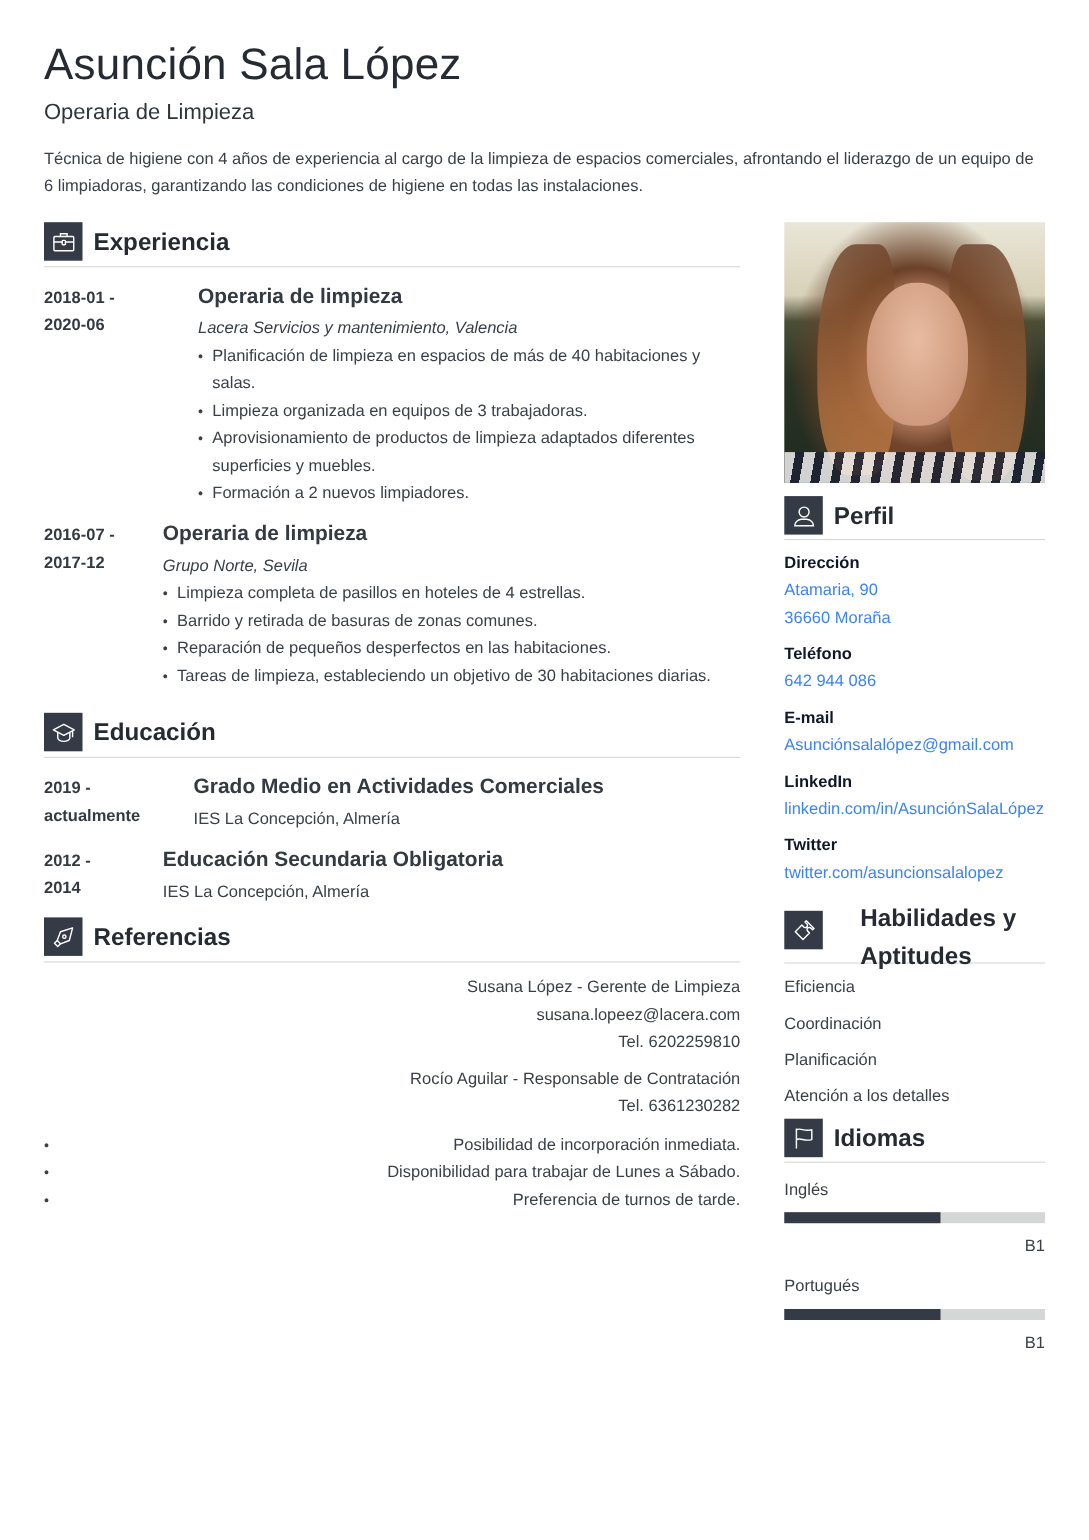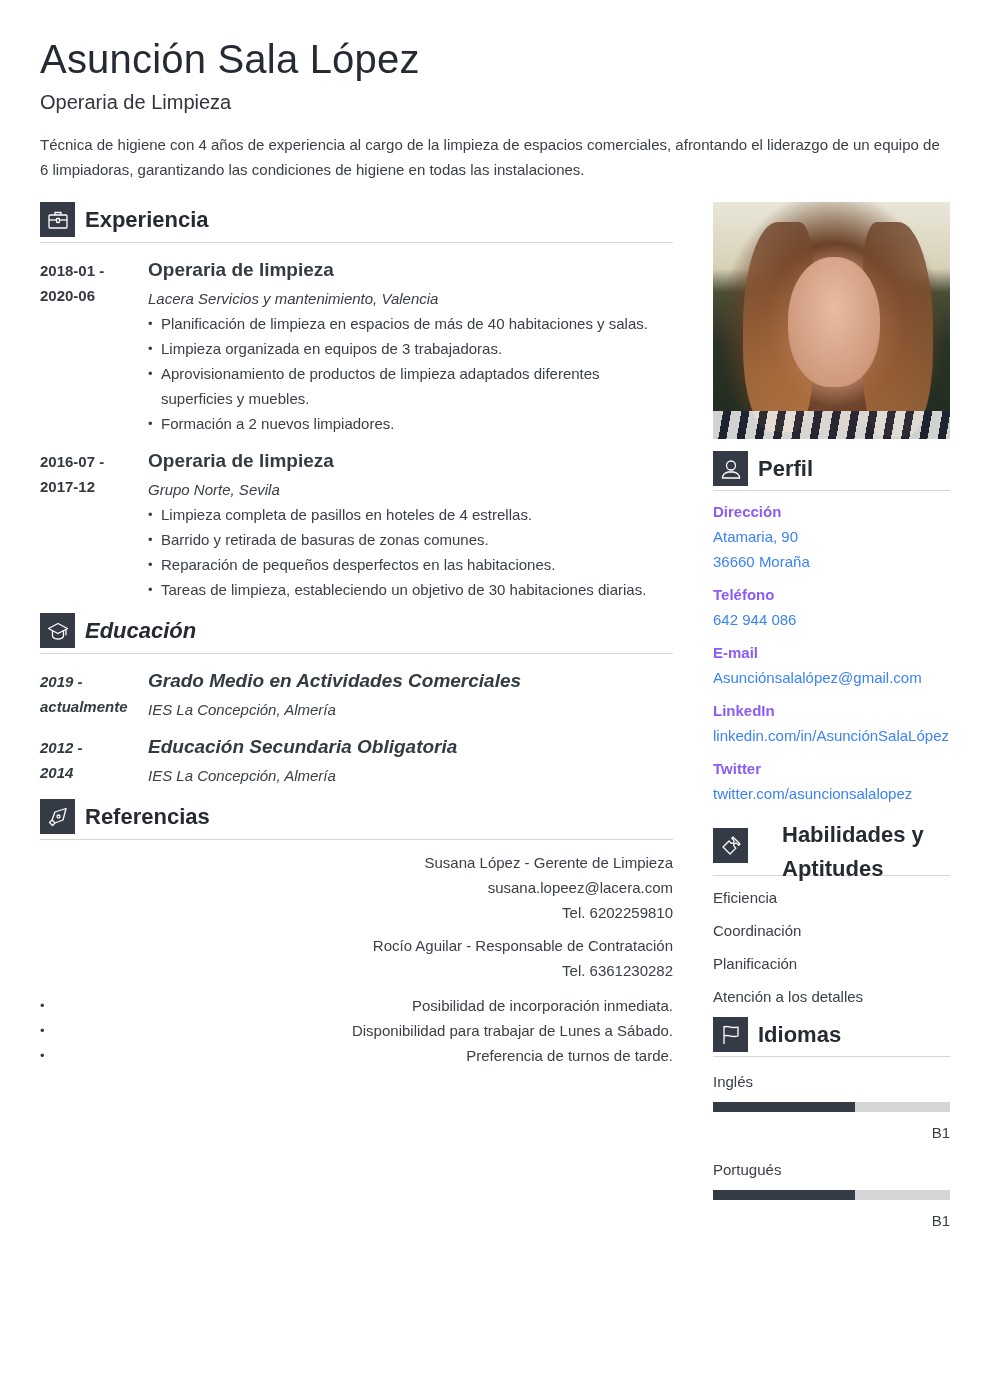"2018-01 -" div.entry { gap: none -> 32px }
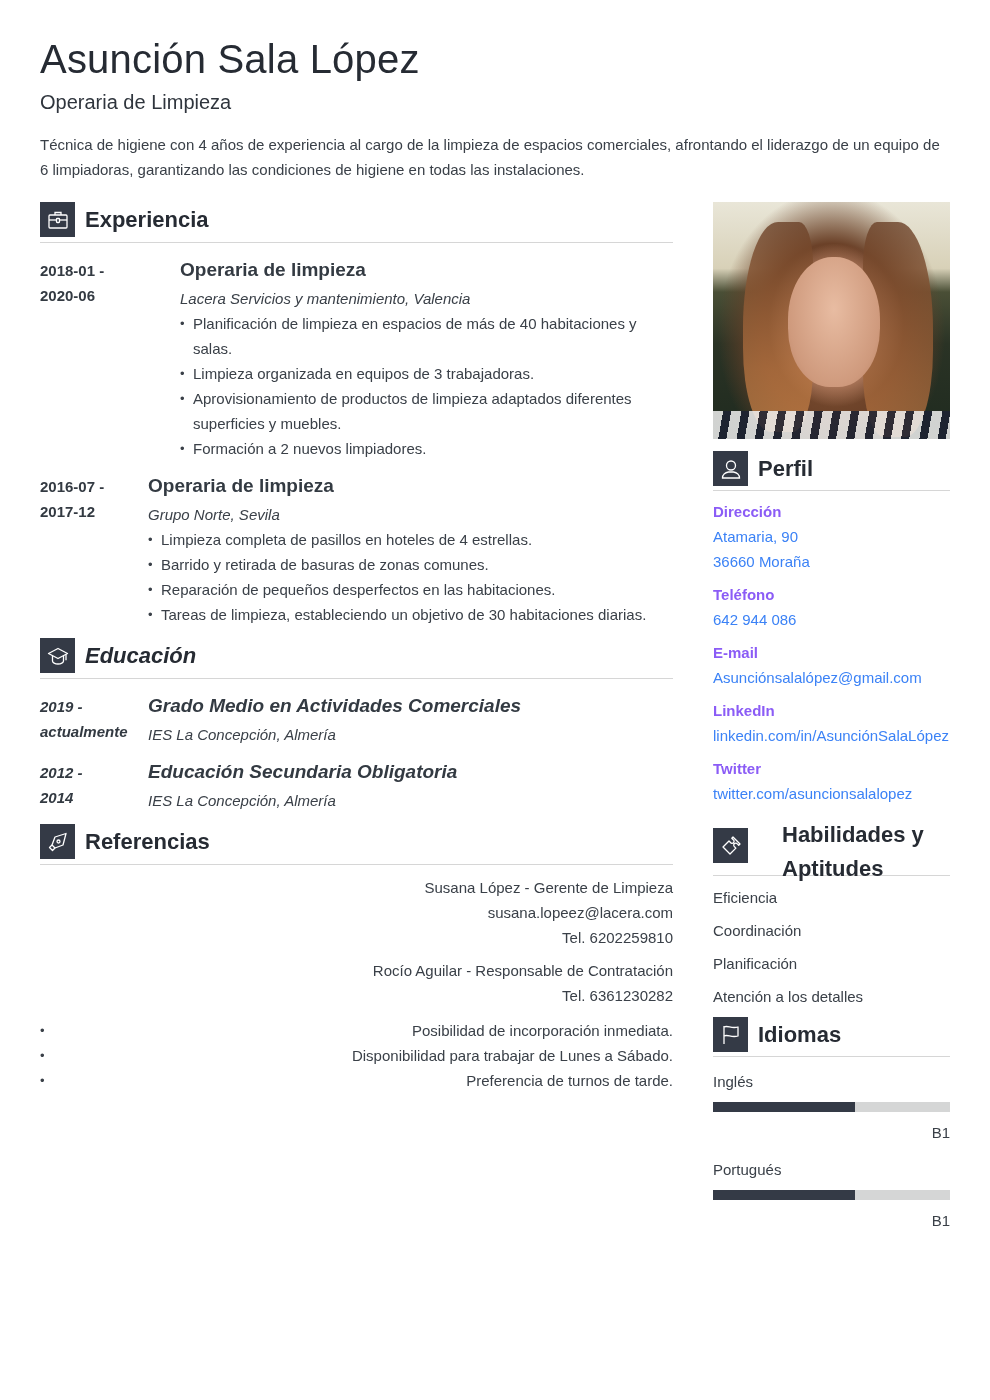"Dirección" .side-label { color: #8b5cf6 -> #0f172a }
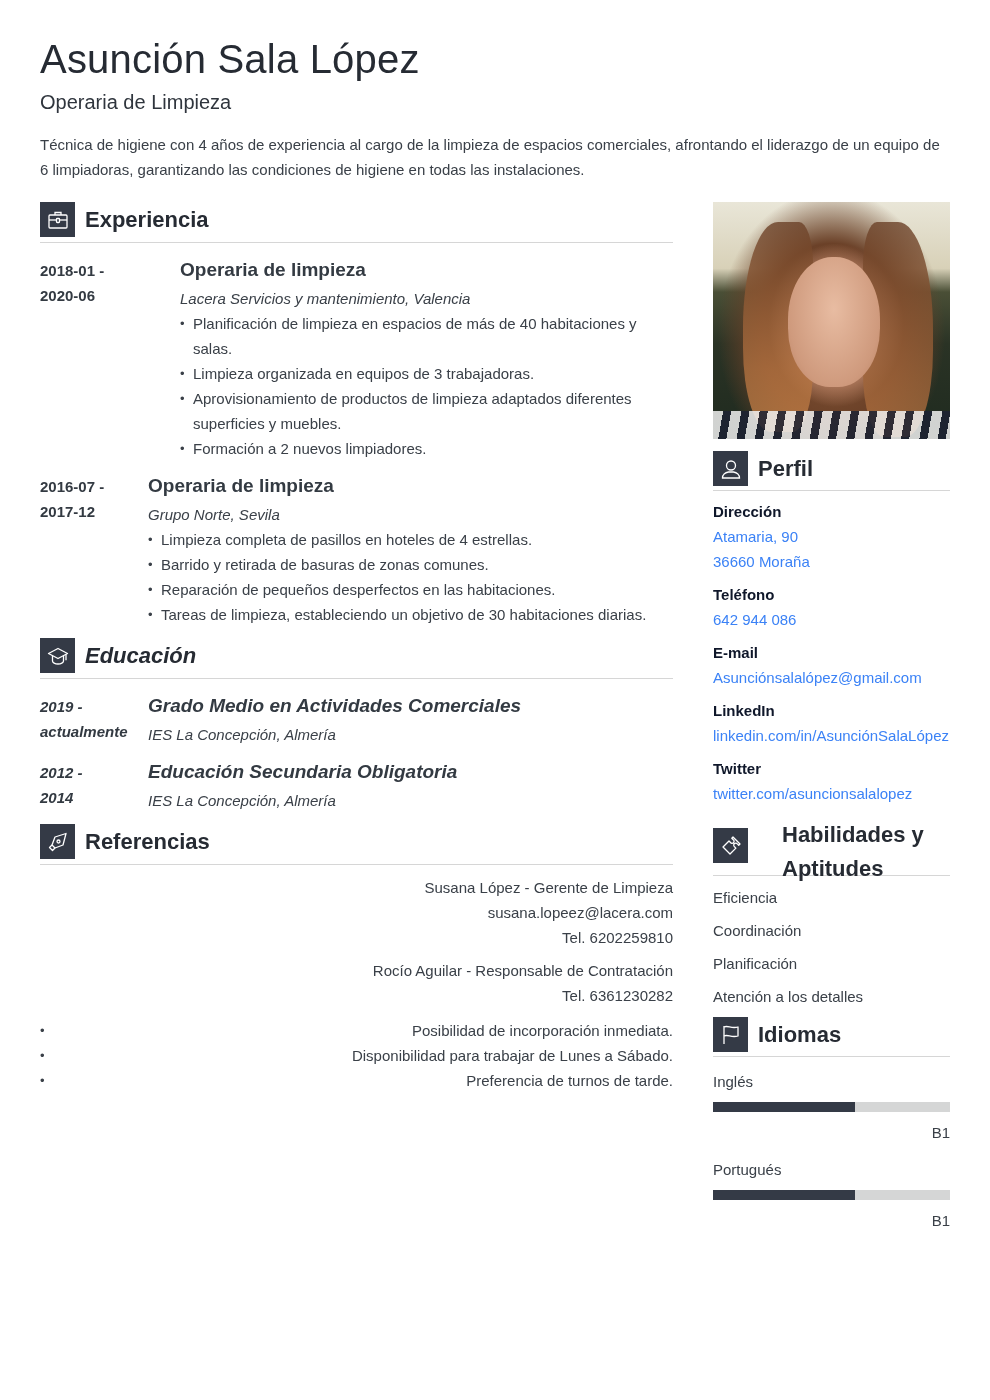"Educación" section { font-style: italic -> none; margin-top: 11px -> 21px }
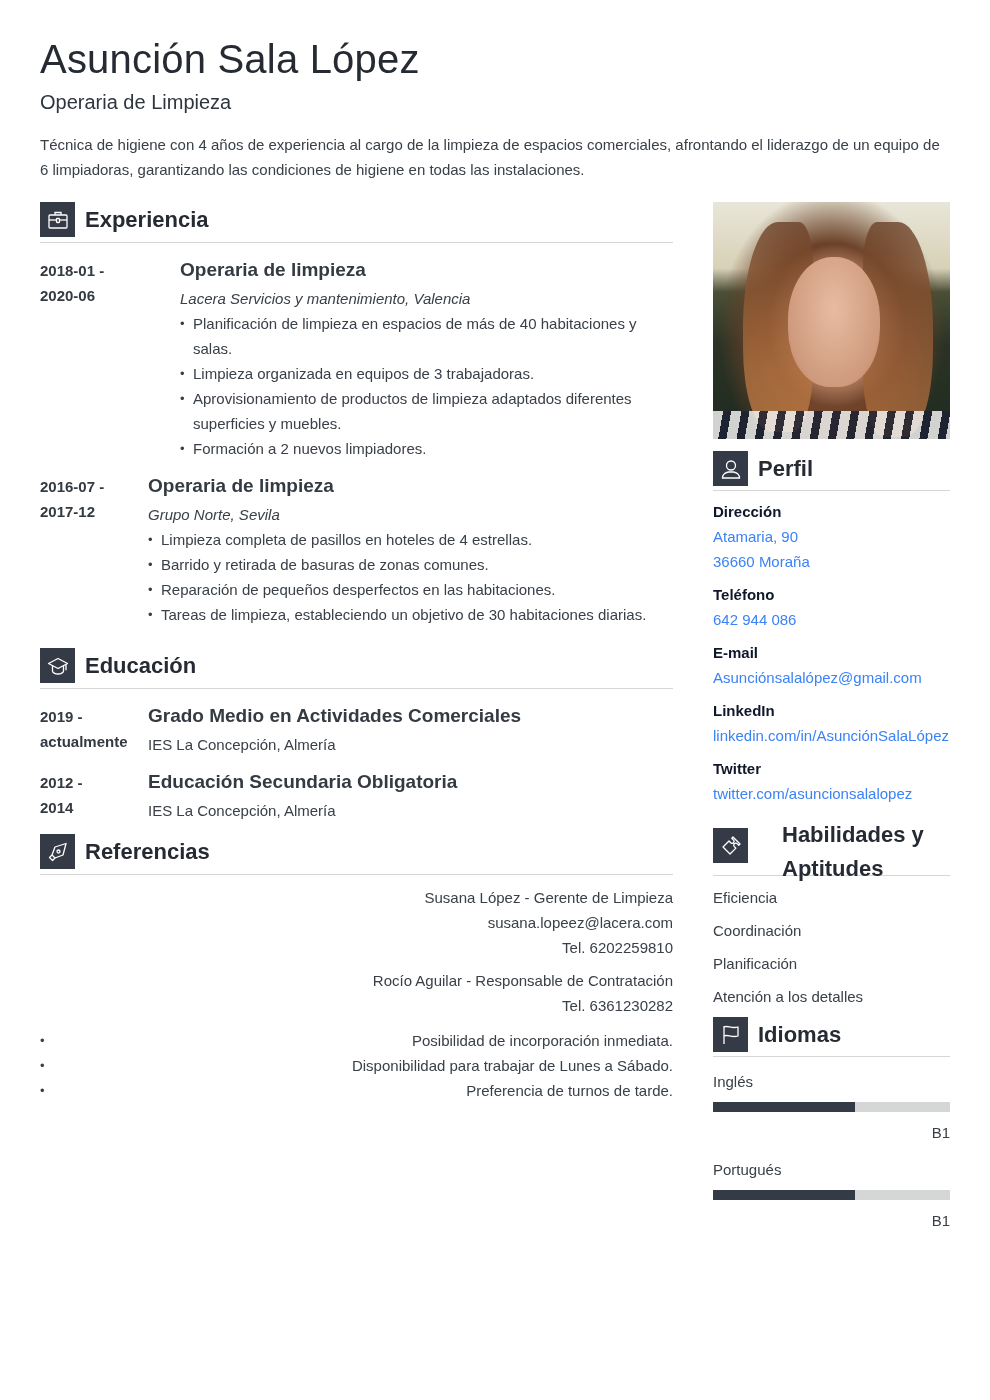"2019 -" div.entry { gap: none -> 28px }
